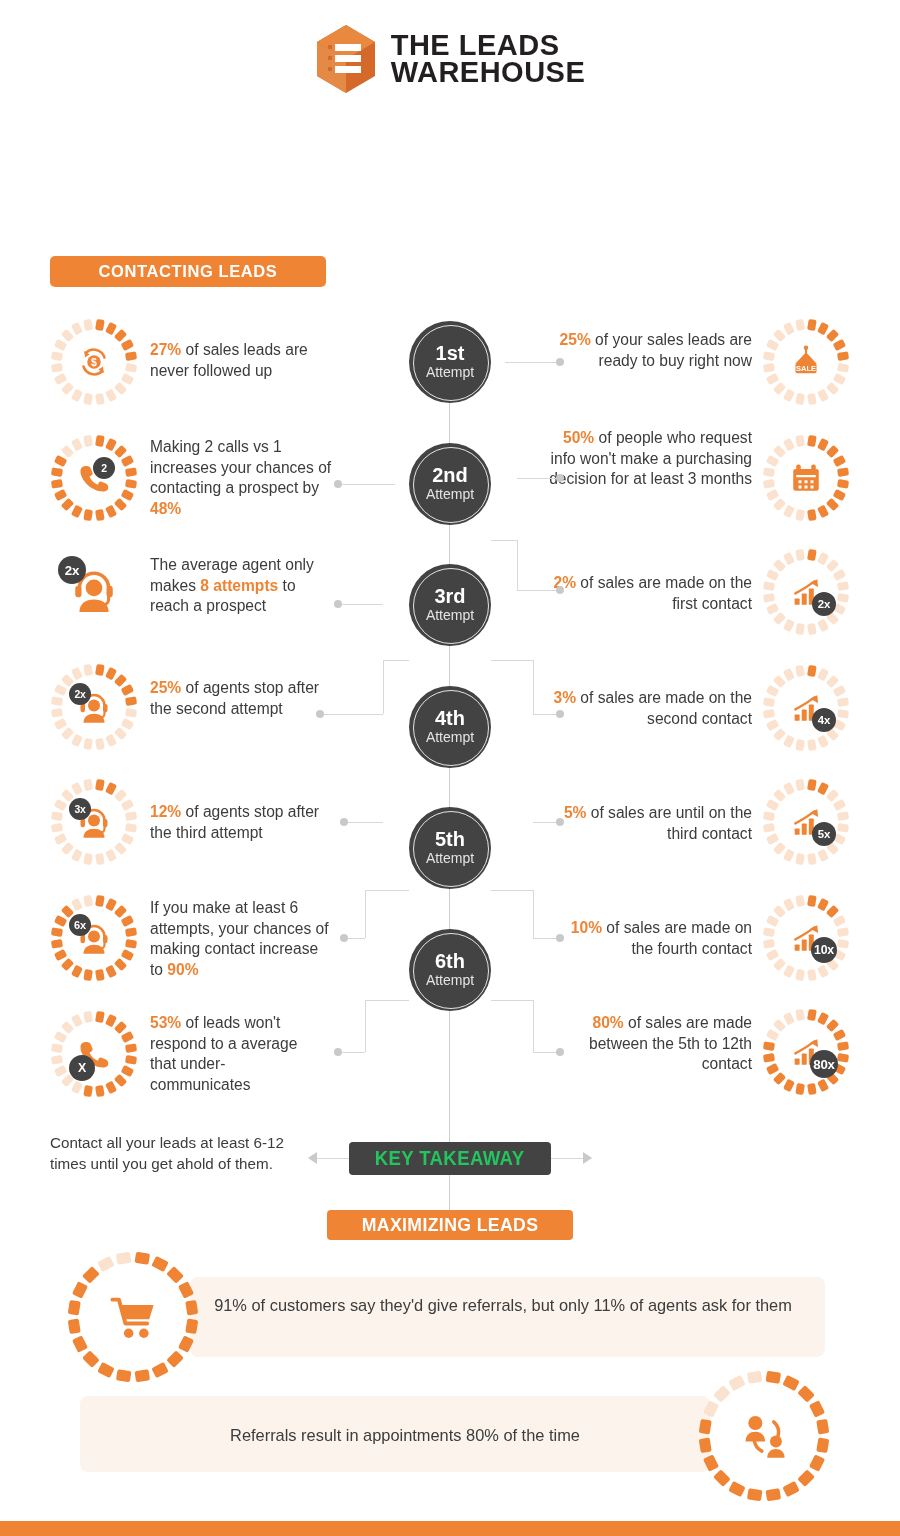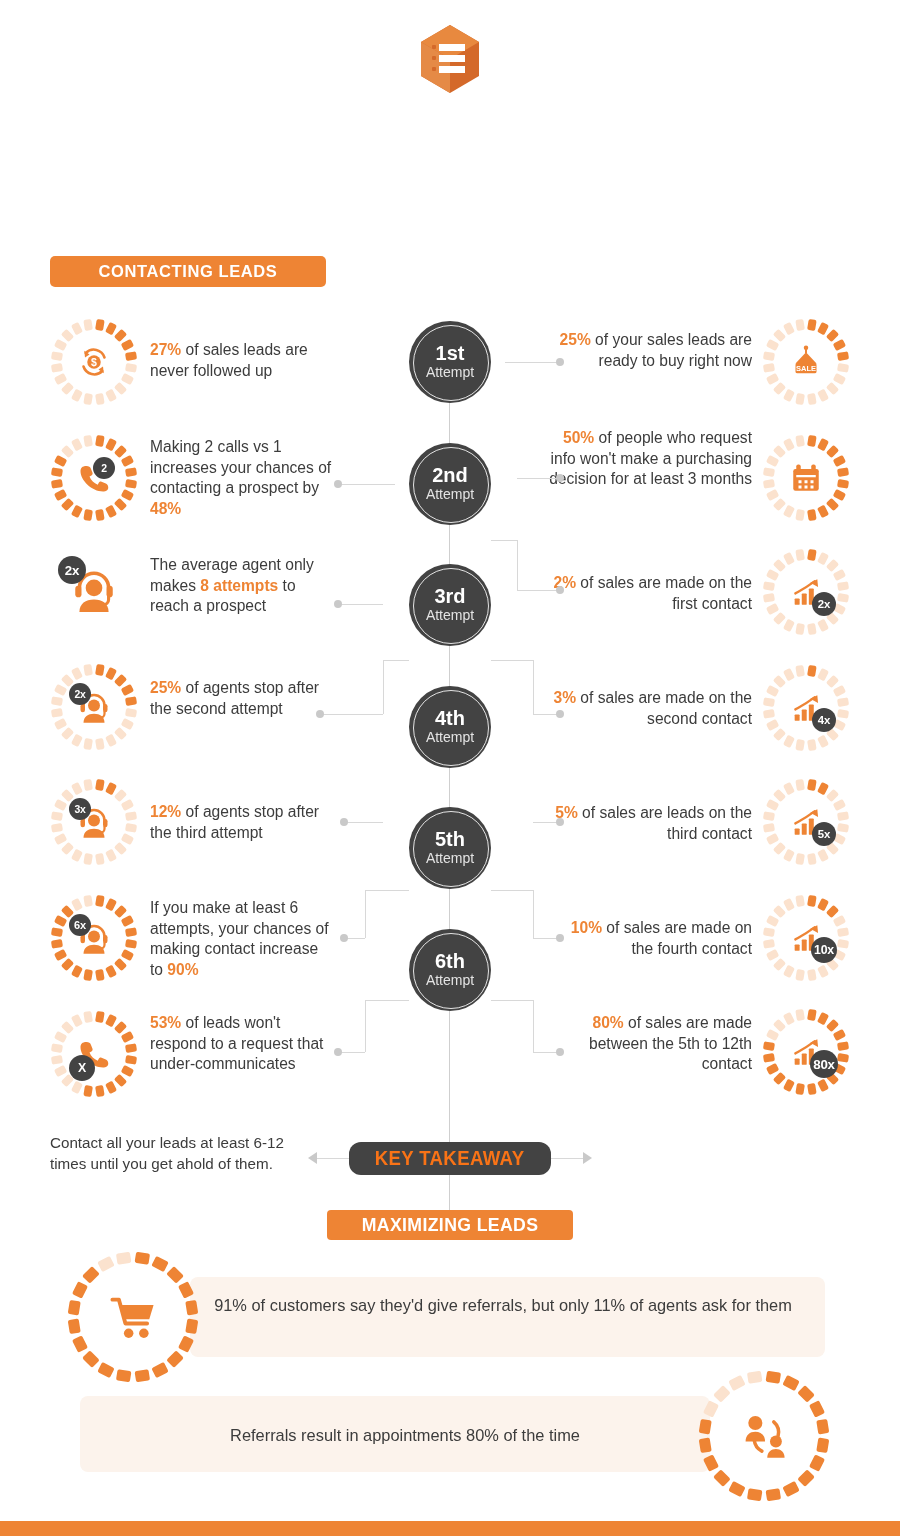"THE LEADS" div.logo-text { html: none -> <div> <div>THE LEADS</div> <div>WAREHOUSE</div> </div> }
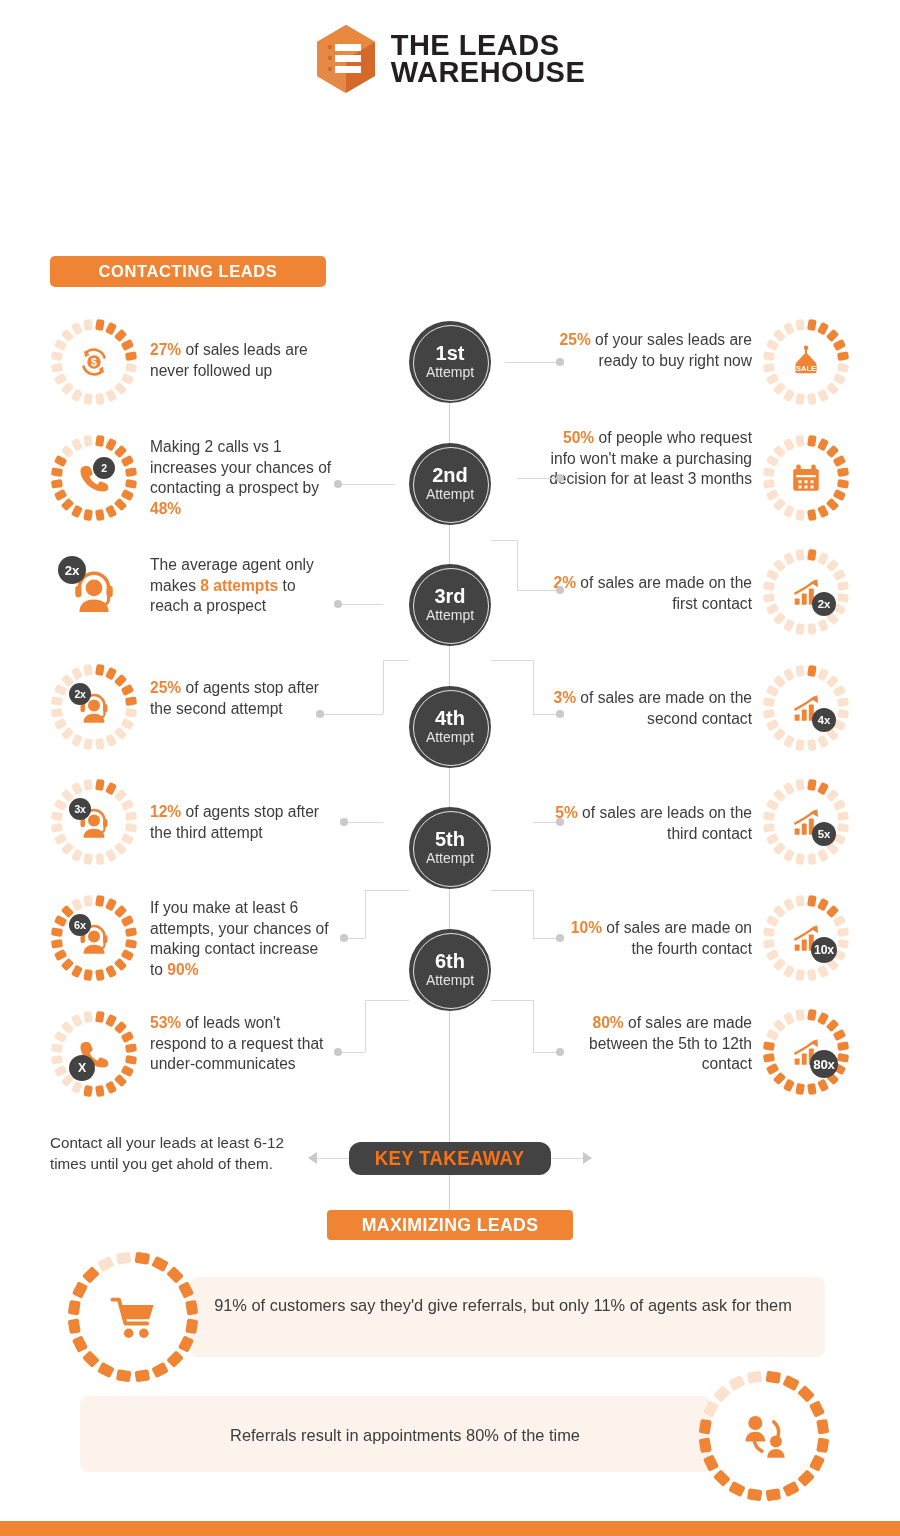"of sales are leads on" span { text: leads -> until }
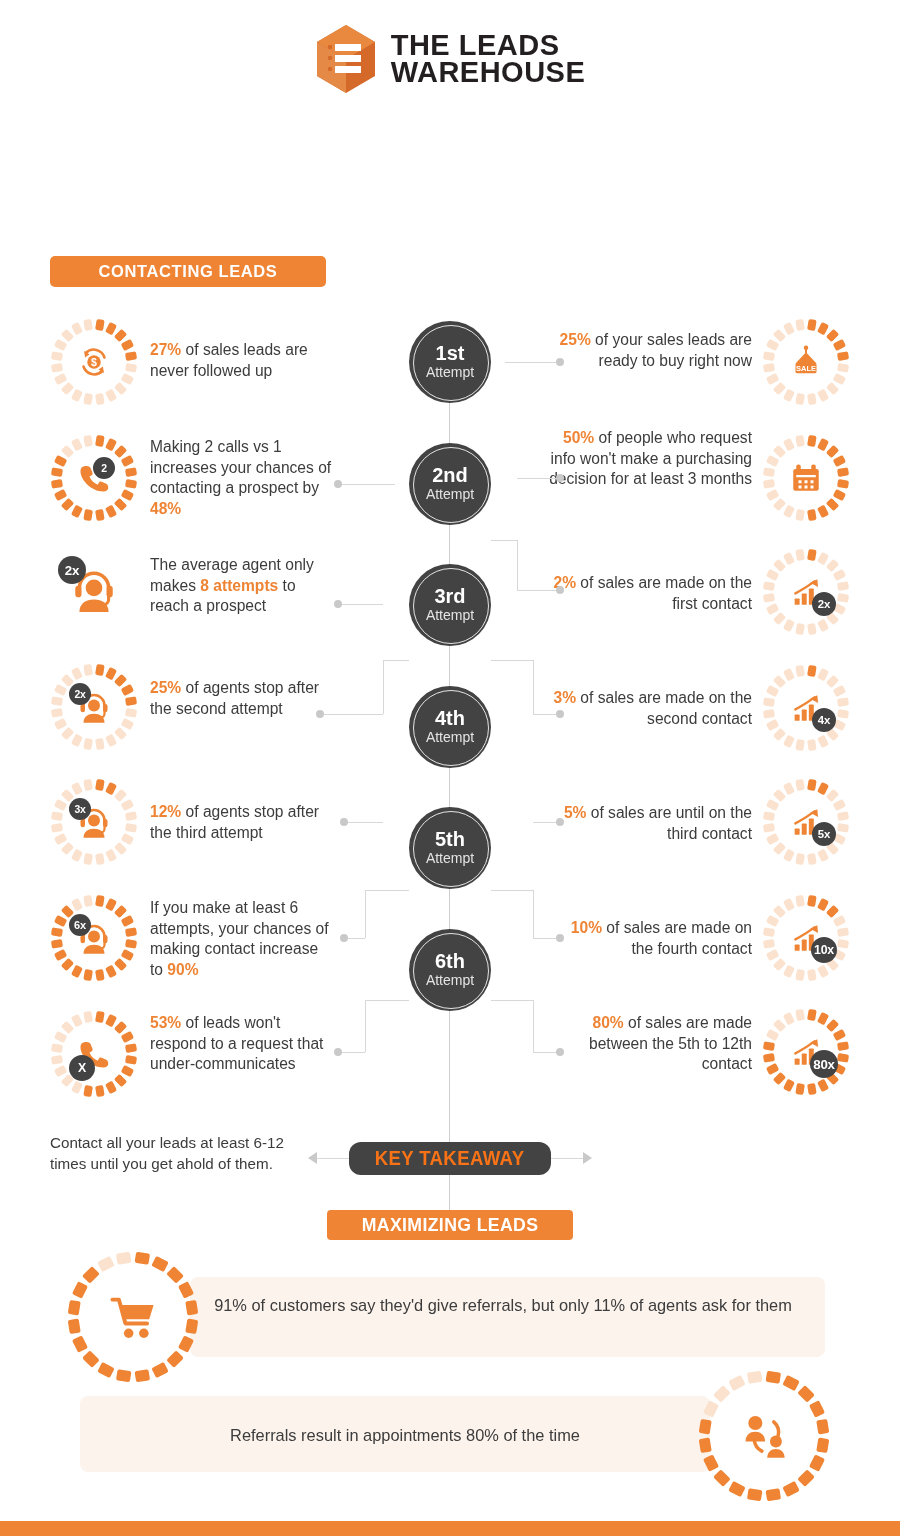"of leads won't respond to" span { text: request -> average }
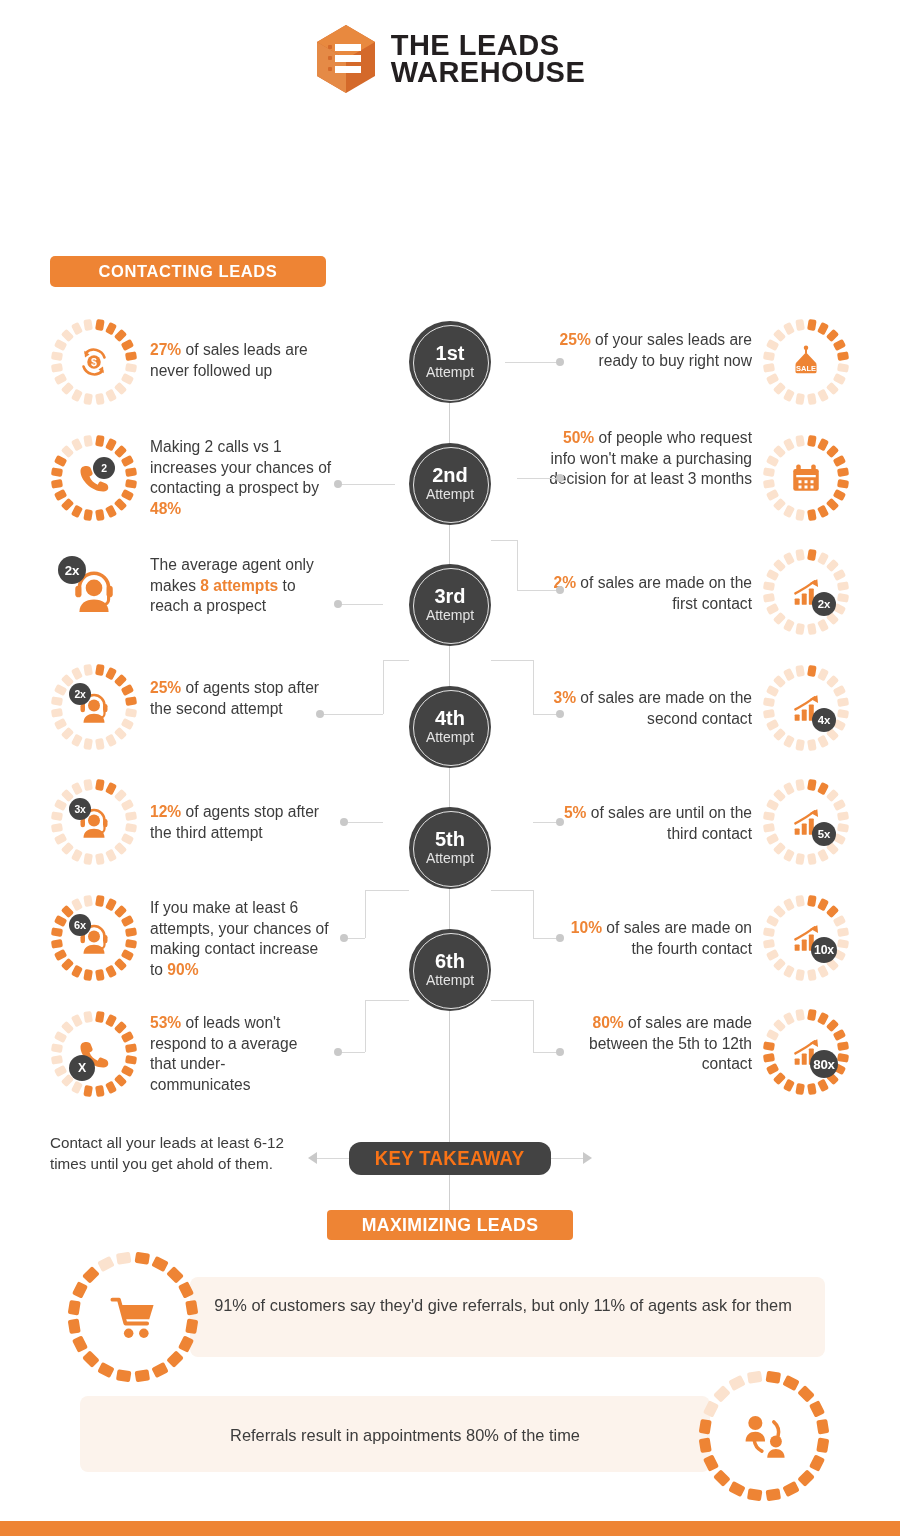"KEY TAKEAWAY" #key-takeaway { border-radius: 12px -> 4px; color: #f97316 -> #22c55e }
